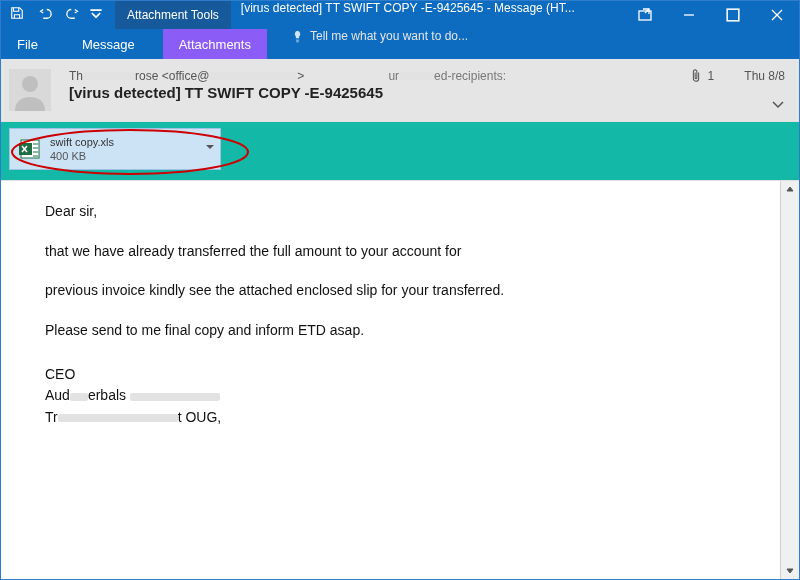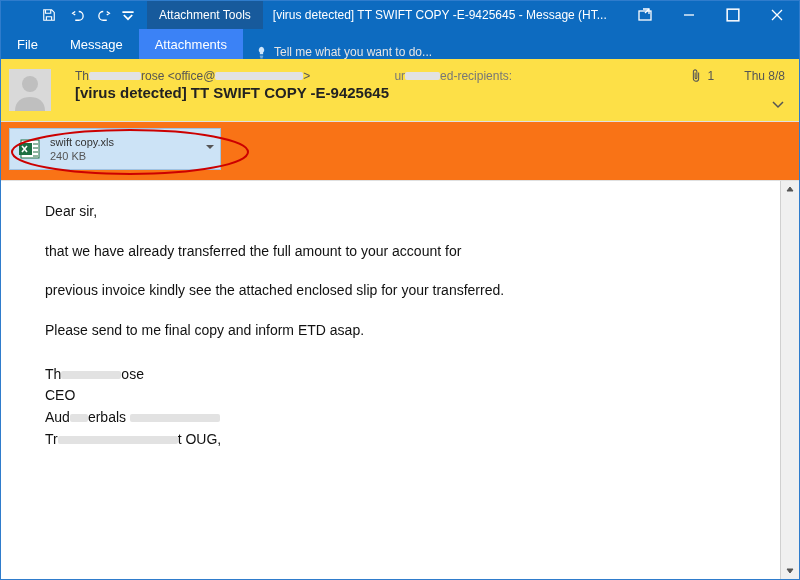"Attachment Tools" .titlebar { align-items: center -> flex-start; padding-left: 32px -> none }
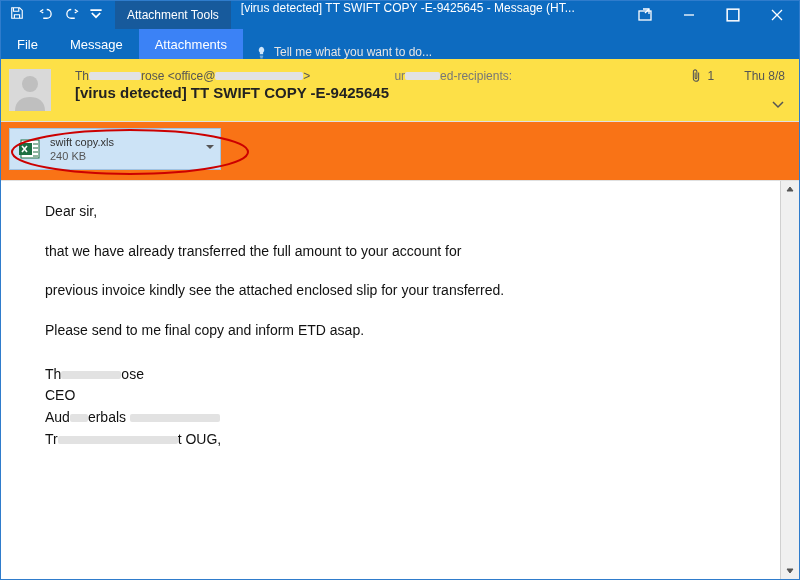"File" .ribbon { align-items: flex-end -> flex-start; gap: none -> 12px }
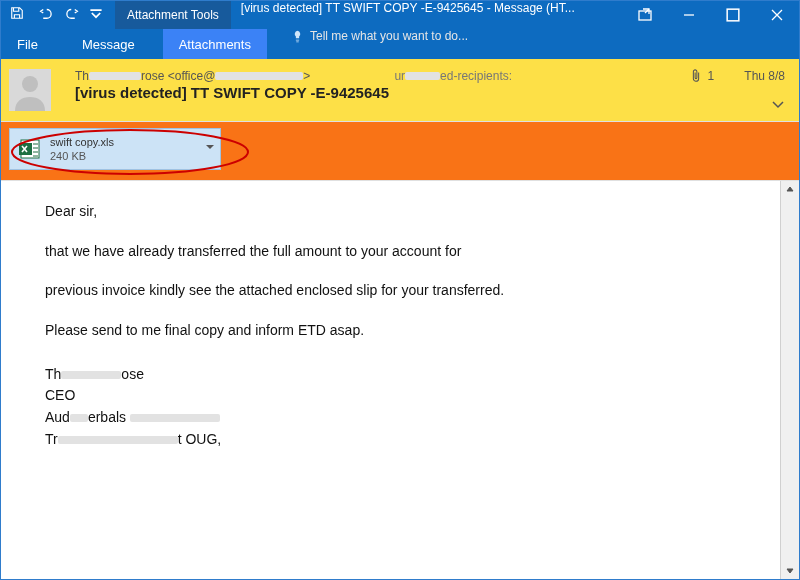"Attachments" .ribbon .tab.sel { background: #3b82f6 -> #8b5cf6 }
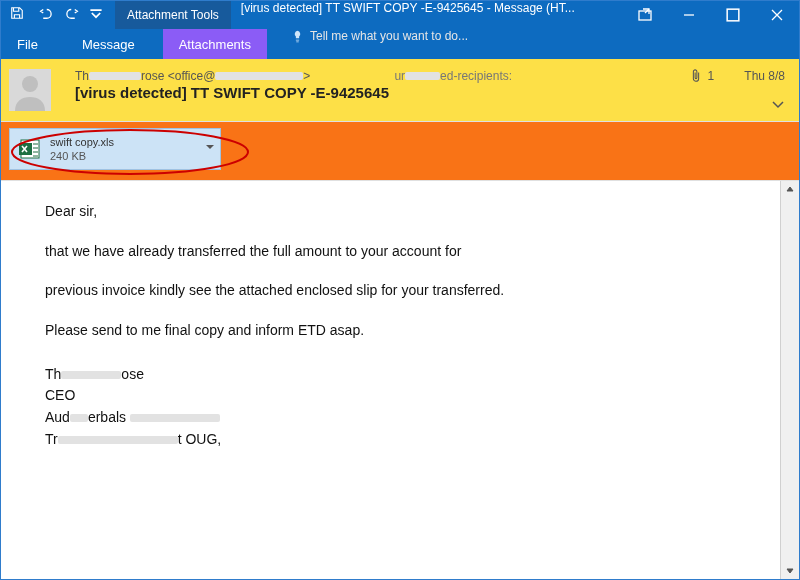"Th rose <office@ >" .hdr { background: #fde047 -> #e5e5e5; gap: 24px -> 18px }
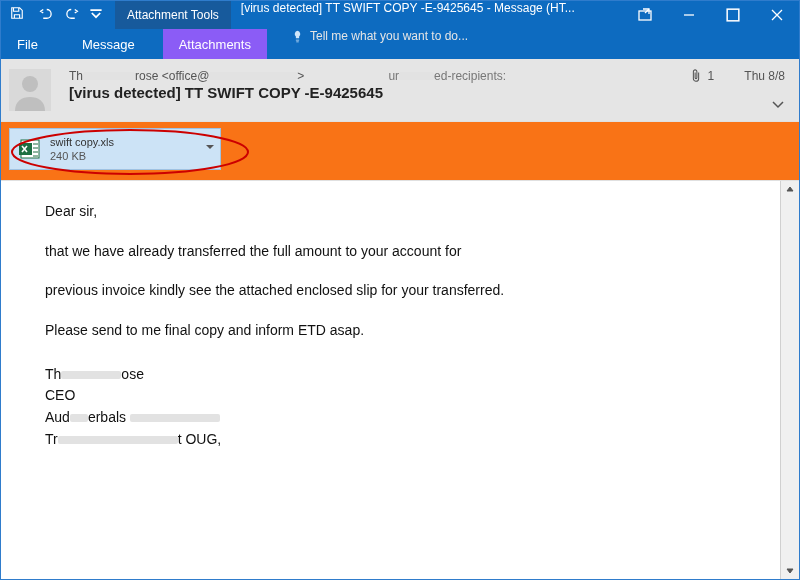"swift copy.xls" .attach-bar { background: #f97316 -> #14b8a6 }
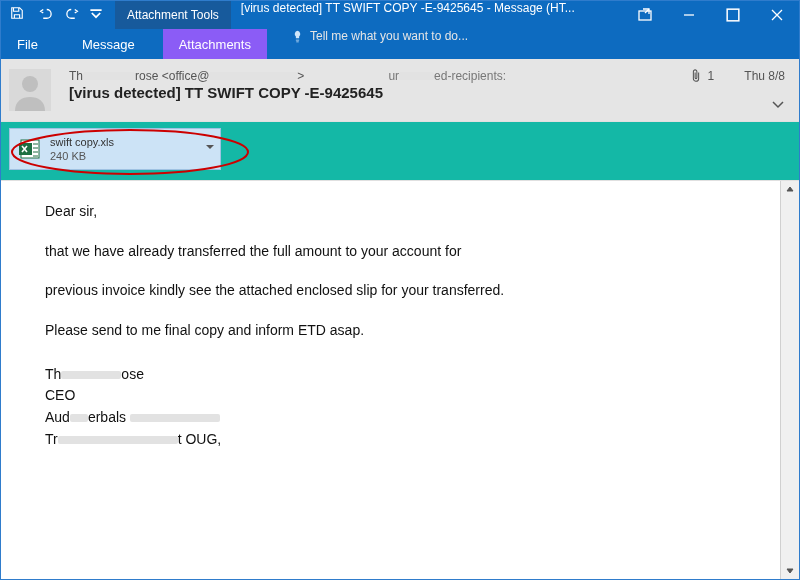"240 KB" span.size { text: 240 -> 400 }
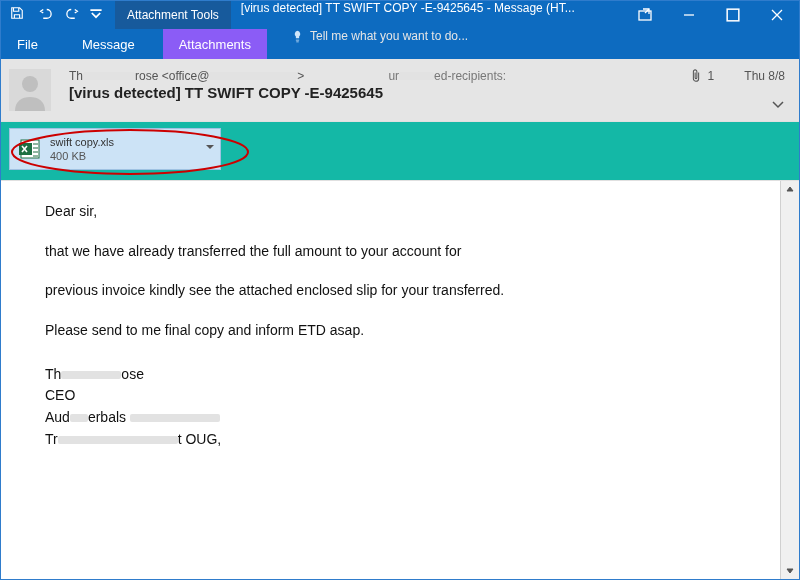"Th ose" p { html: <p><span>Th</span><span></span><span>ose</span></p> -> none }
